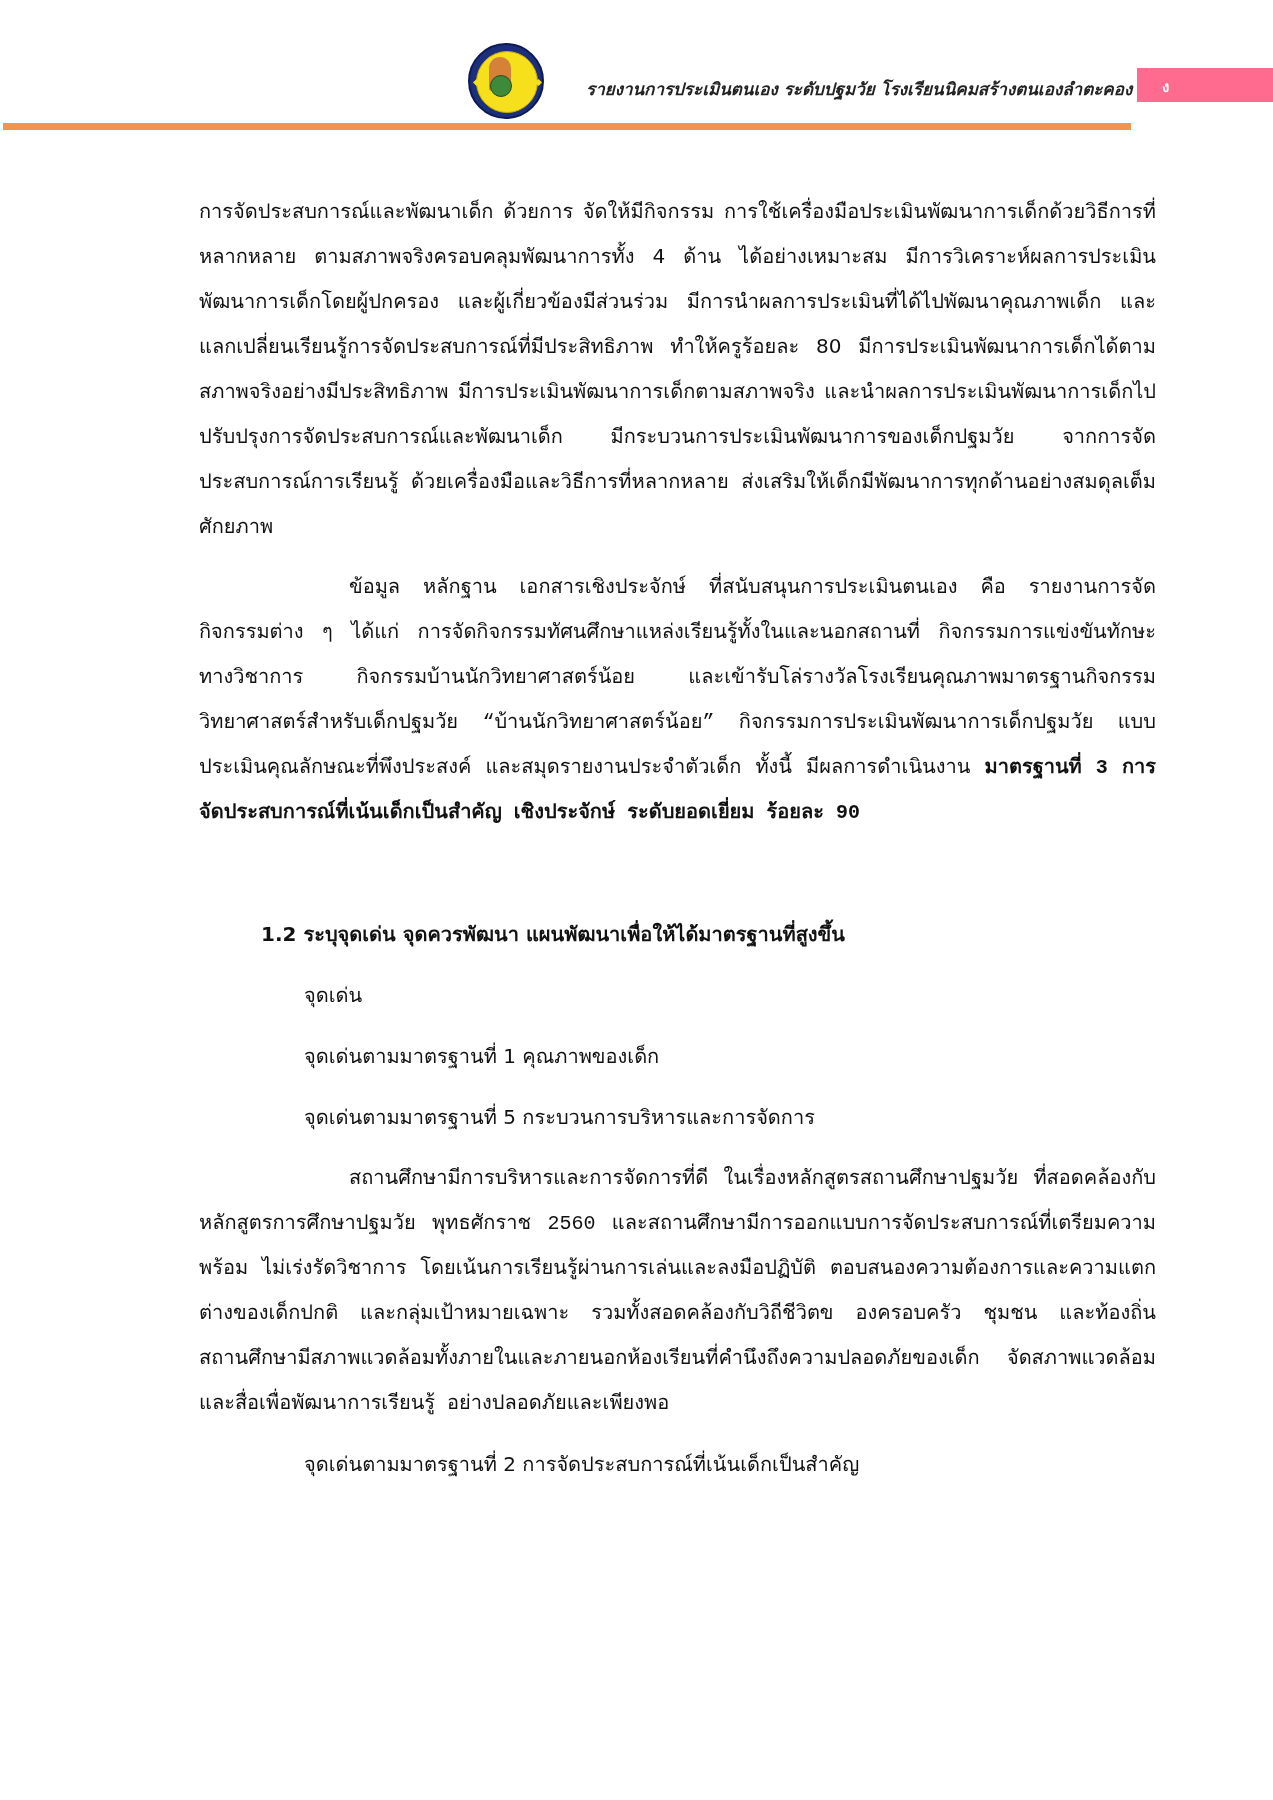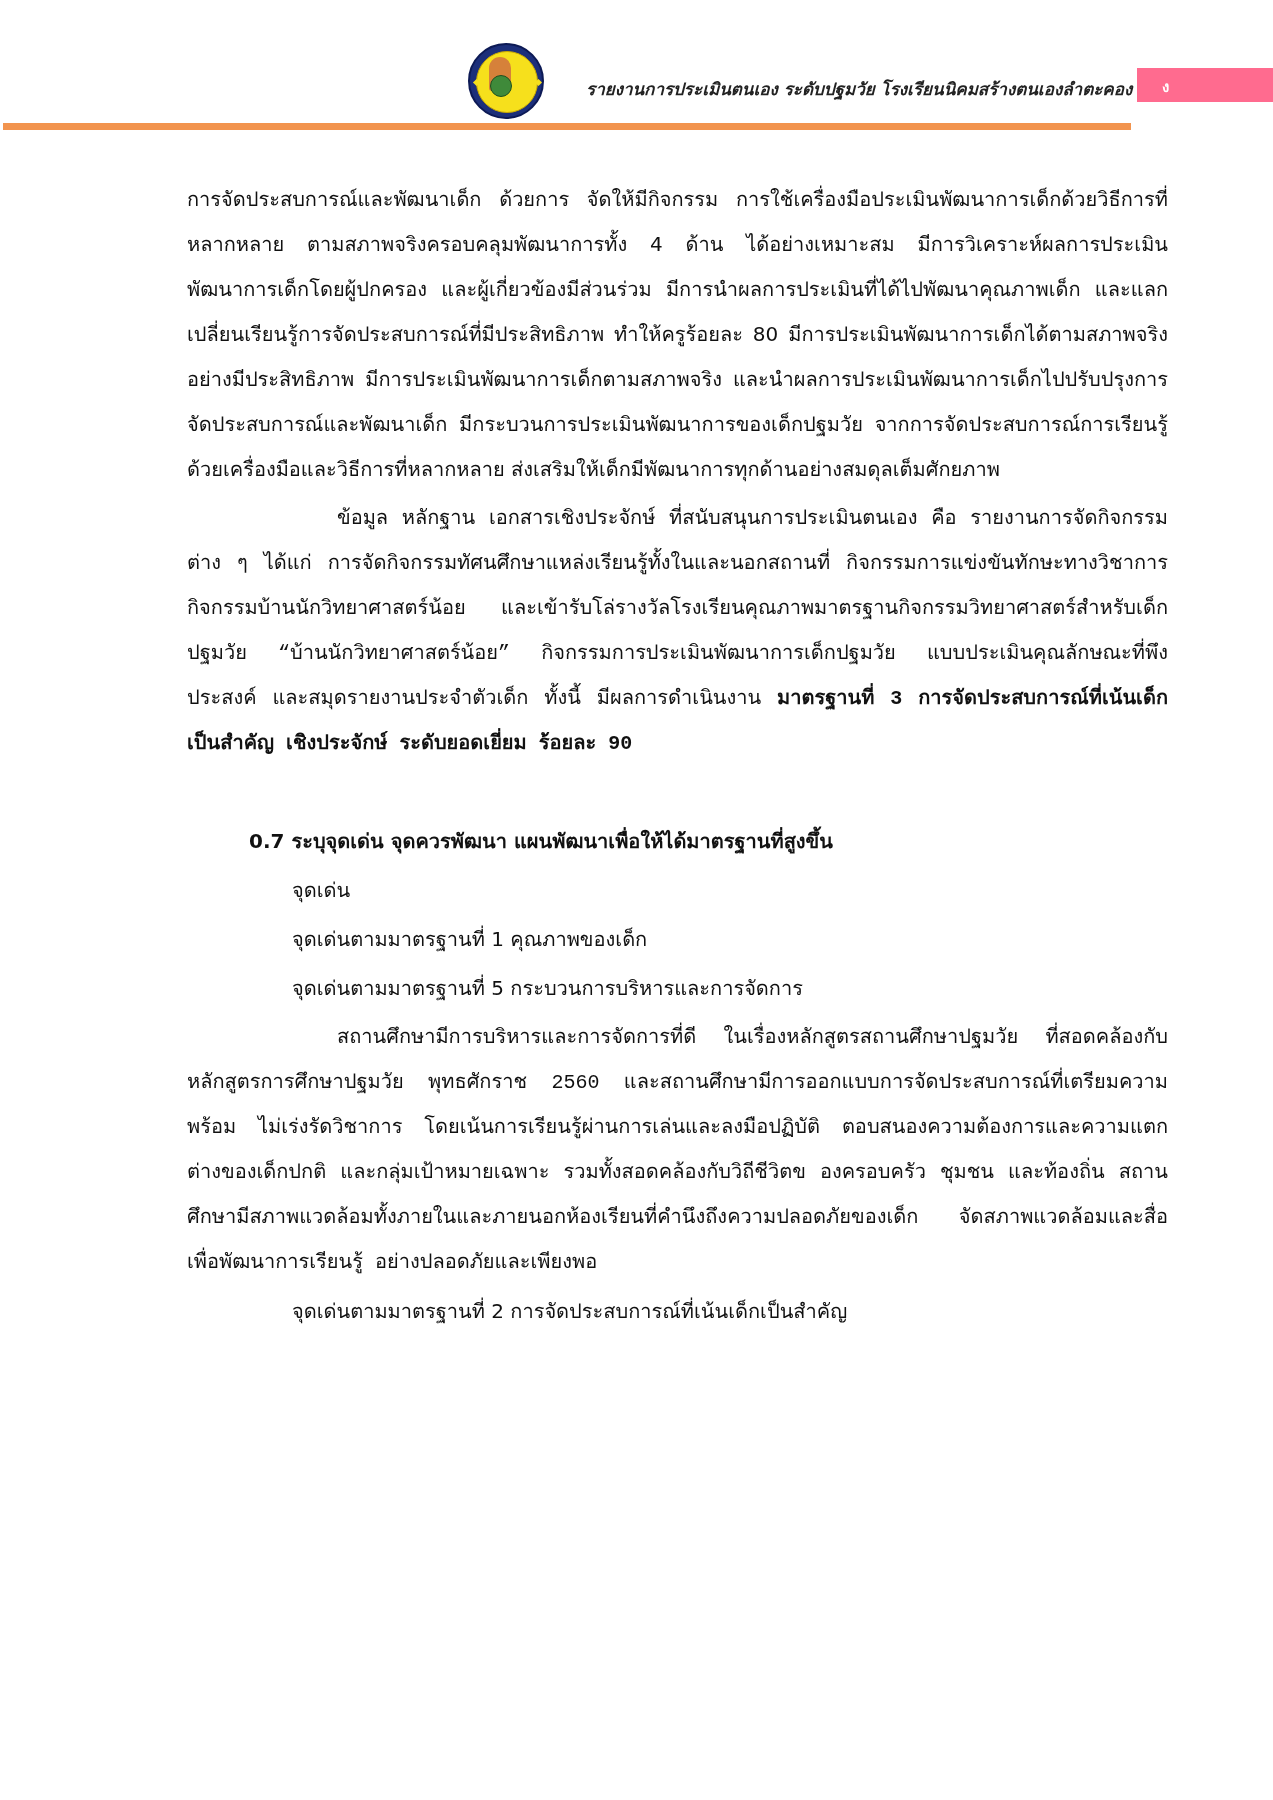"การจัดประสบการณ์และพัฒนาเด็ก ด้วยการ" .content p { margin: 4px -> 16px }
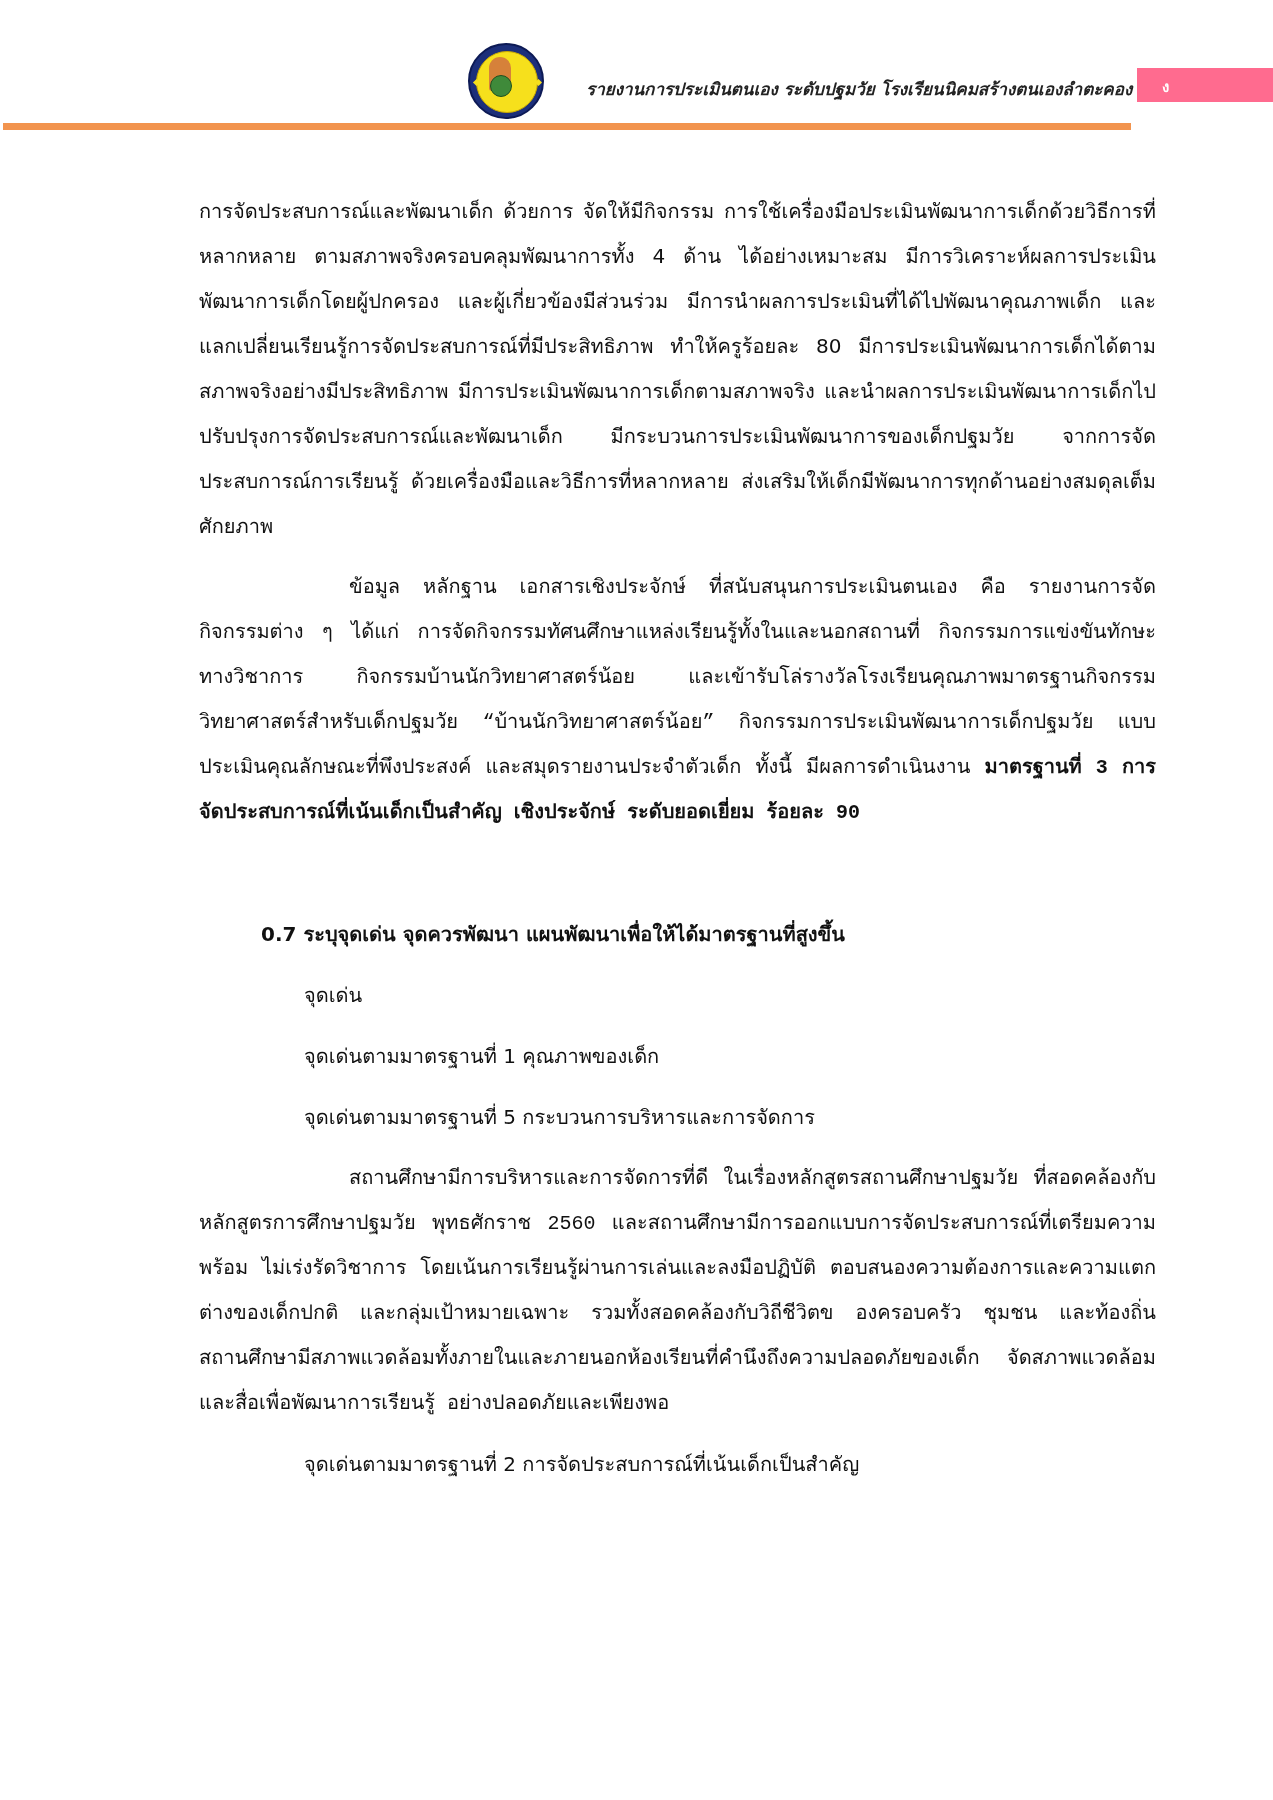"0.7 ระบุจุดเด่น จุดควรพัฒนา" p.h-sec { text: 0.7 -> 1.2 }
